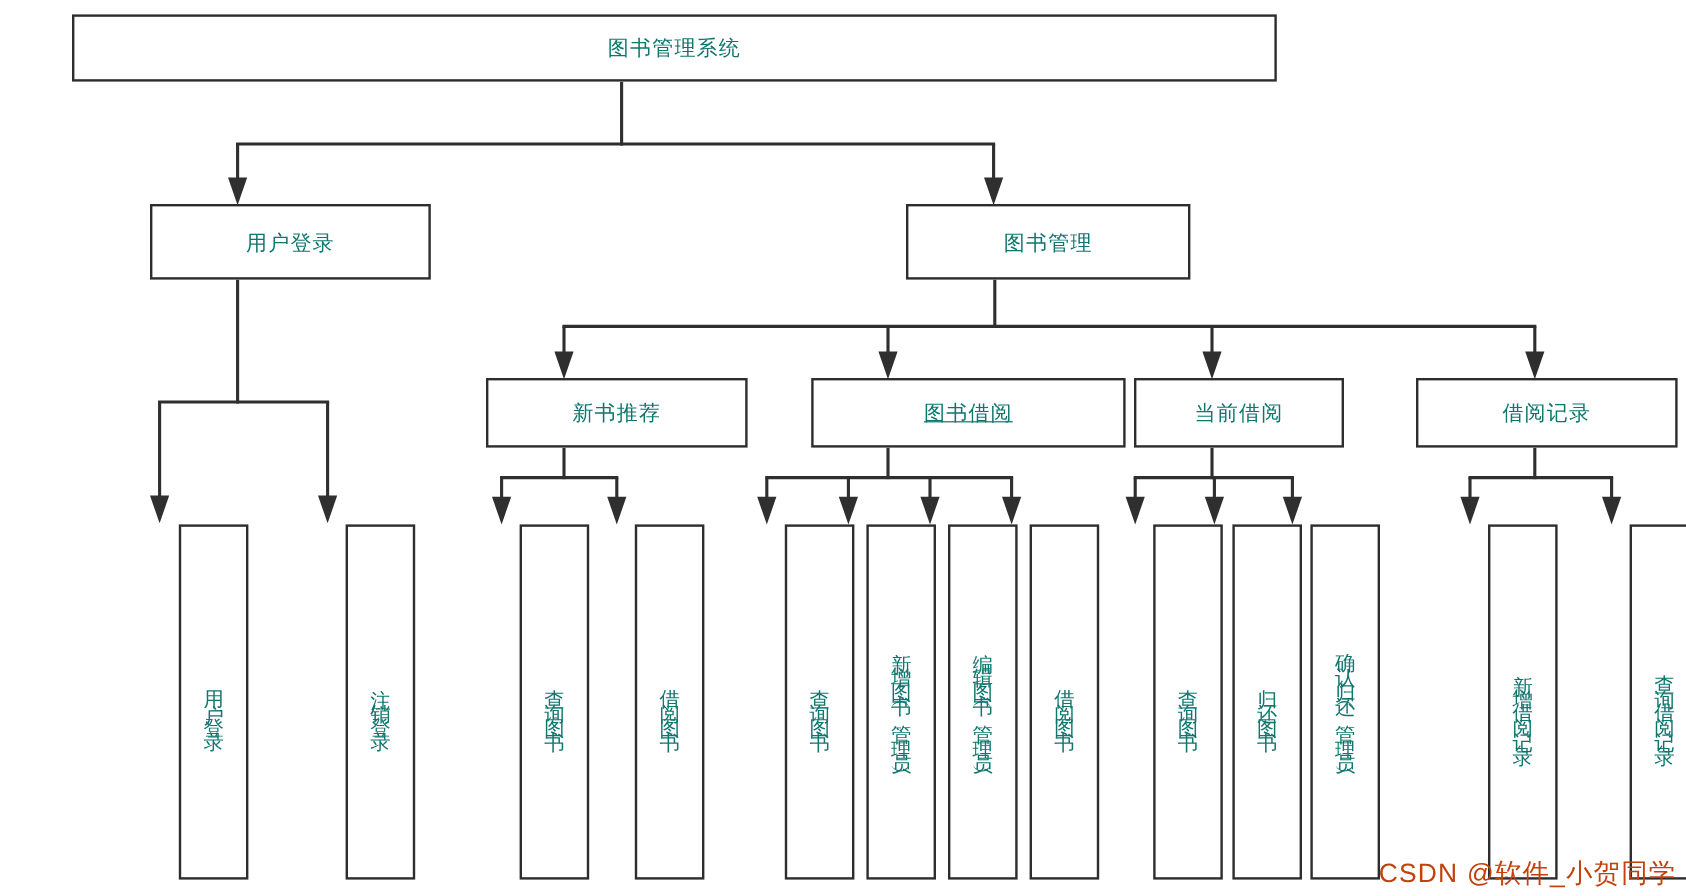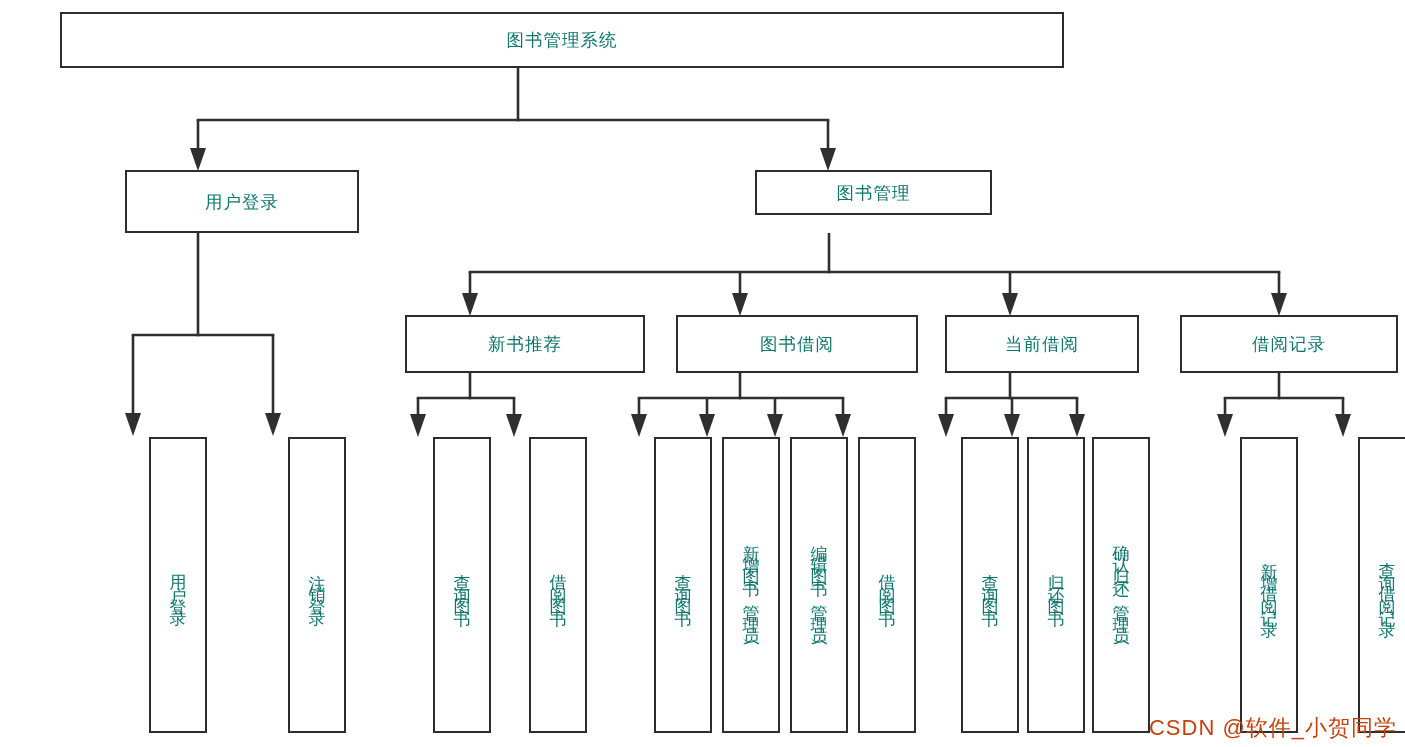"图书管理" div.box { height: 45px -> 63px }
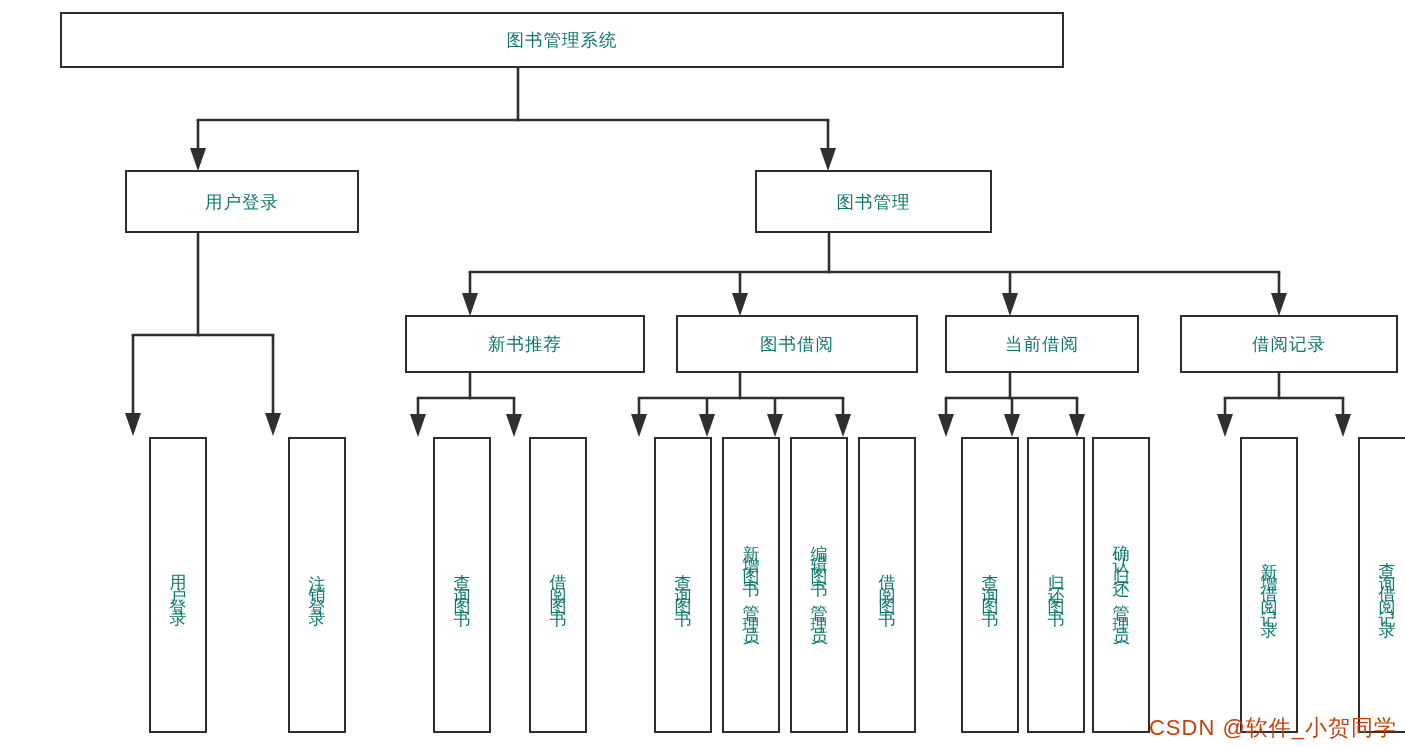"新书推荐" div.box { width: 240px -> 218px }
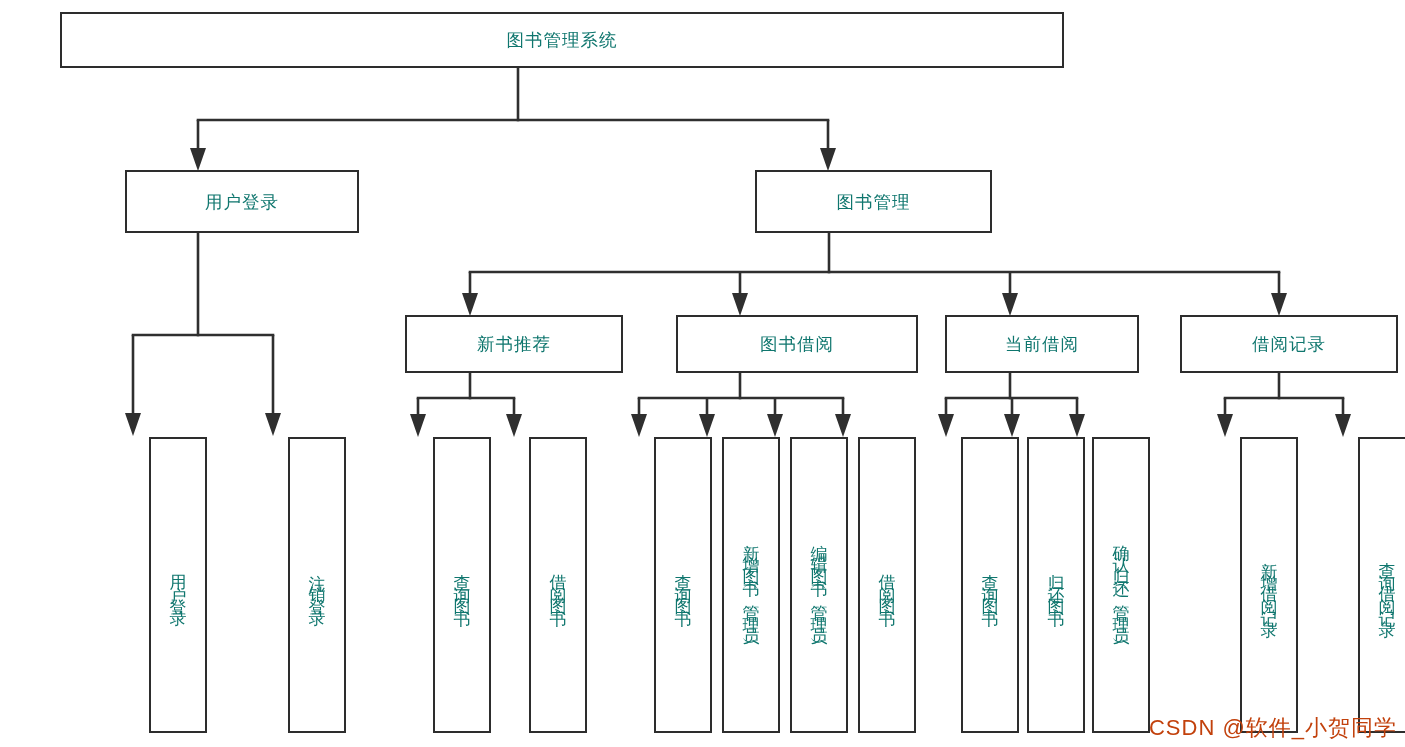"图书借阅" div.box { text-decoration: none -> underline; width: 242px -> 262px }
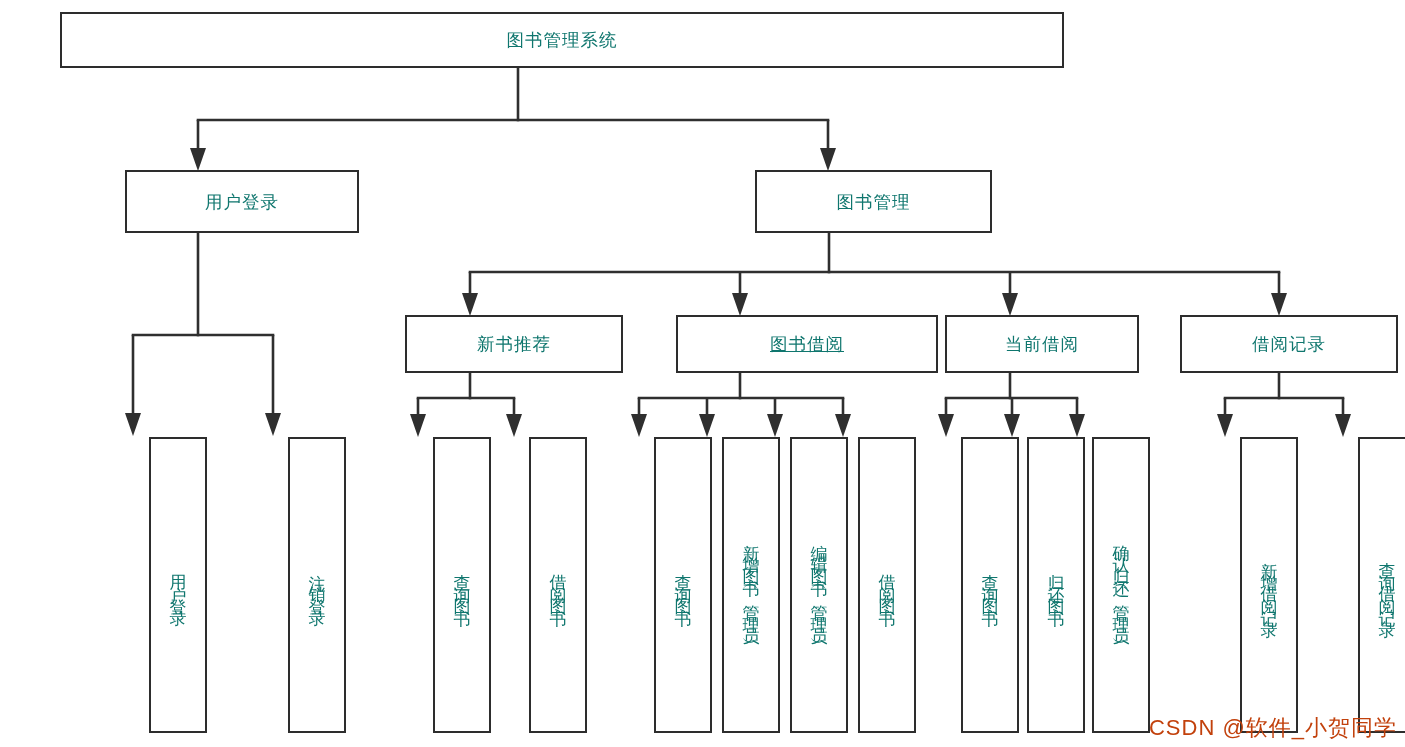"当前借阅" div.box { width: 194px -> 175px }
